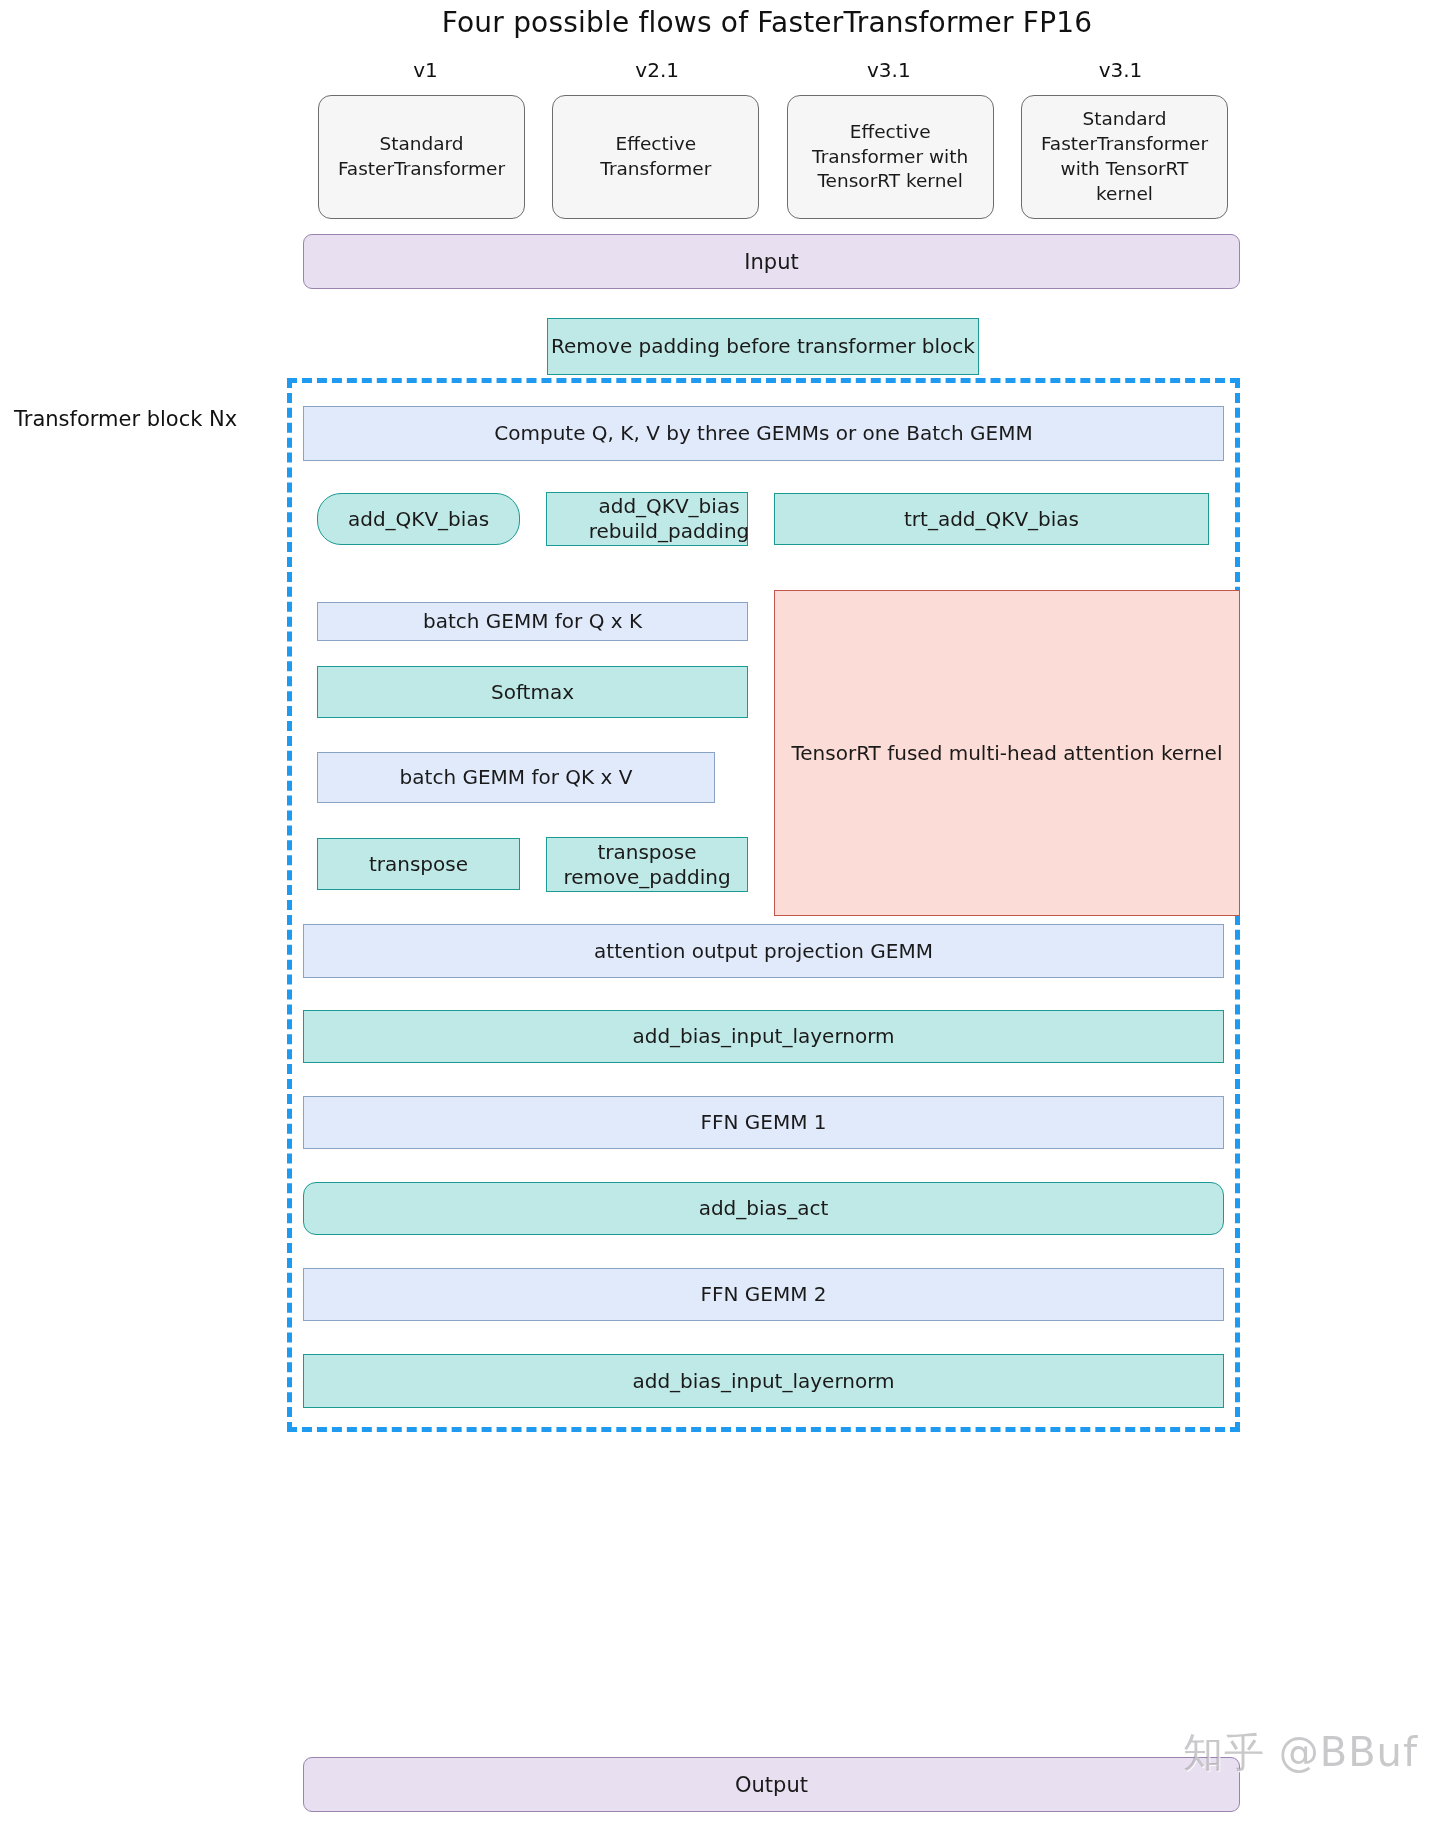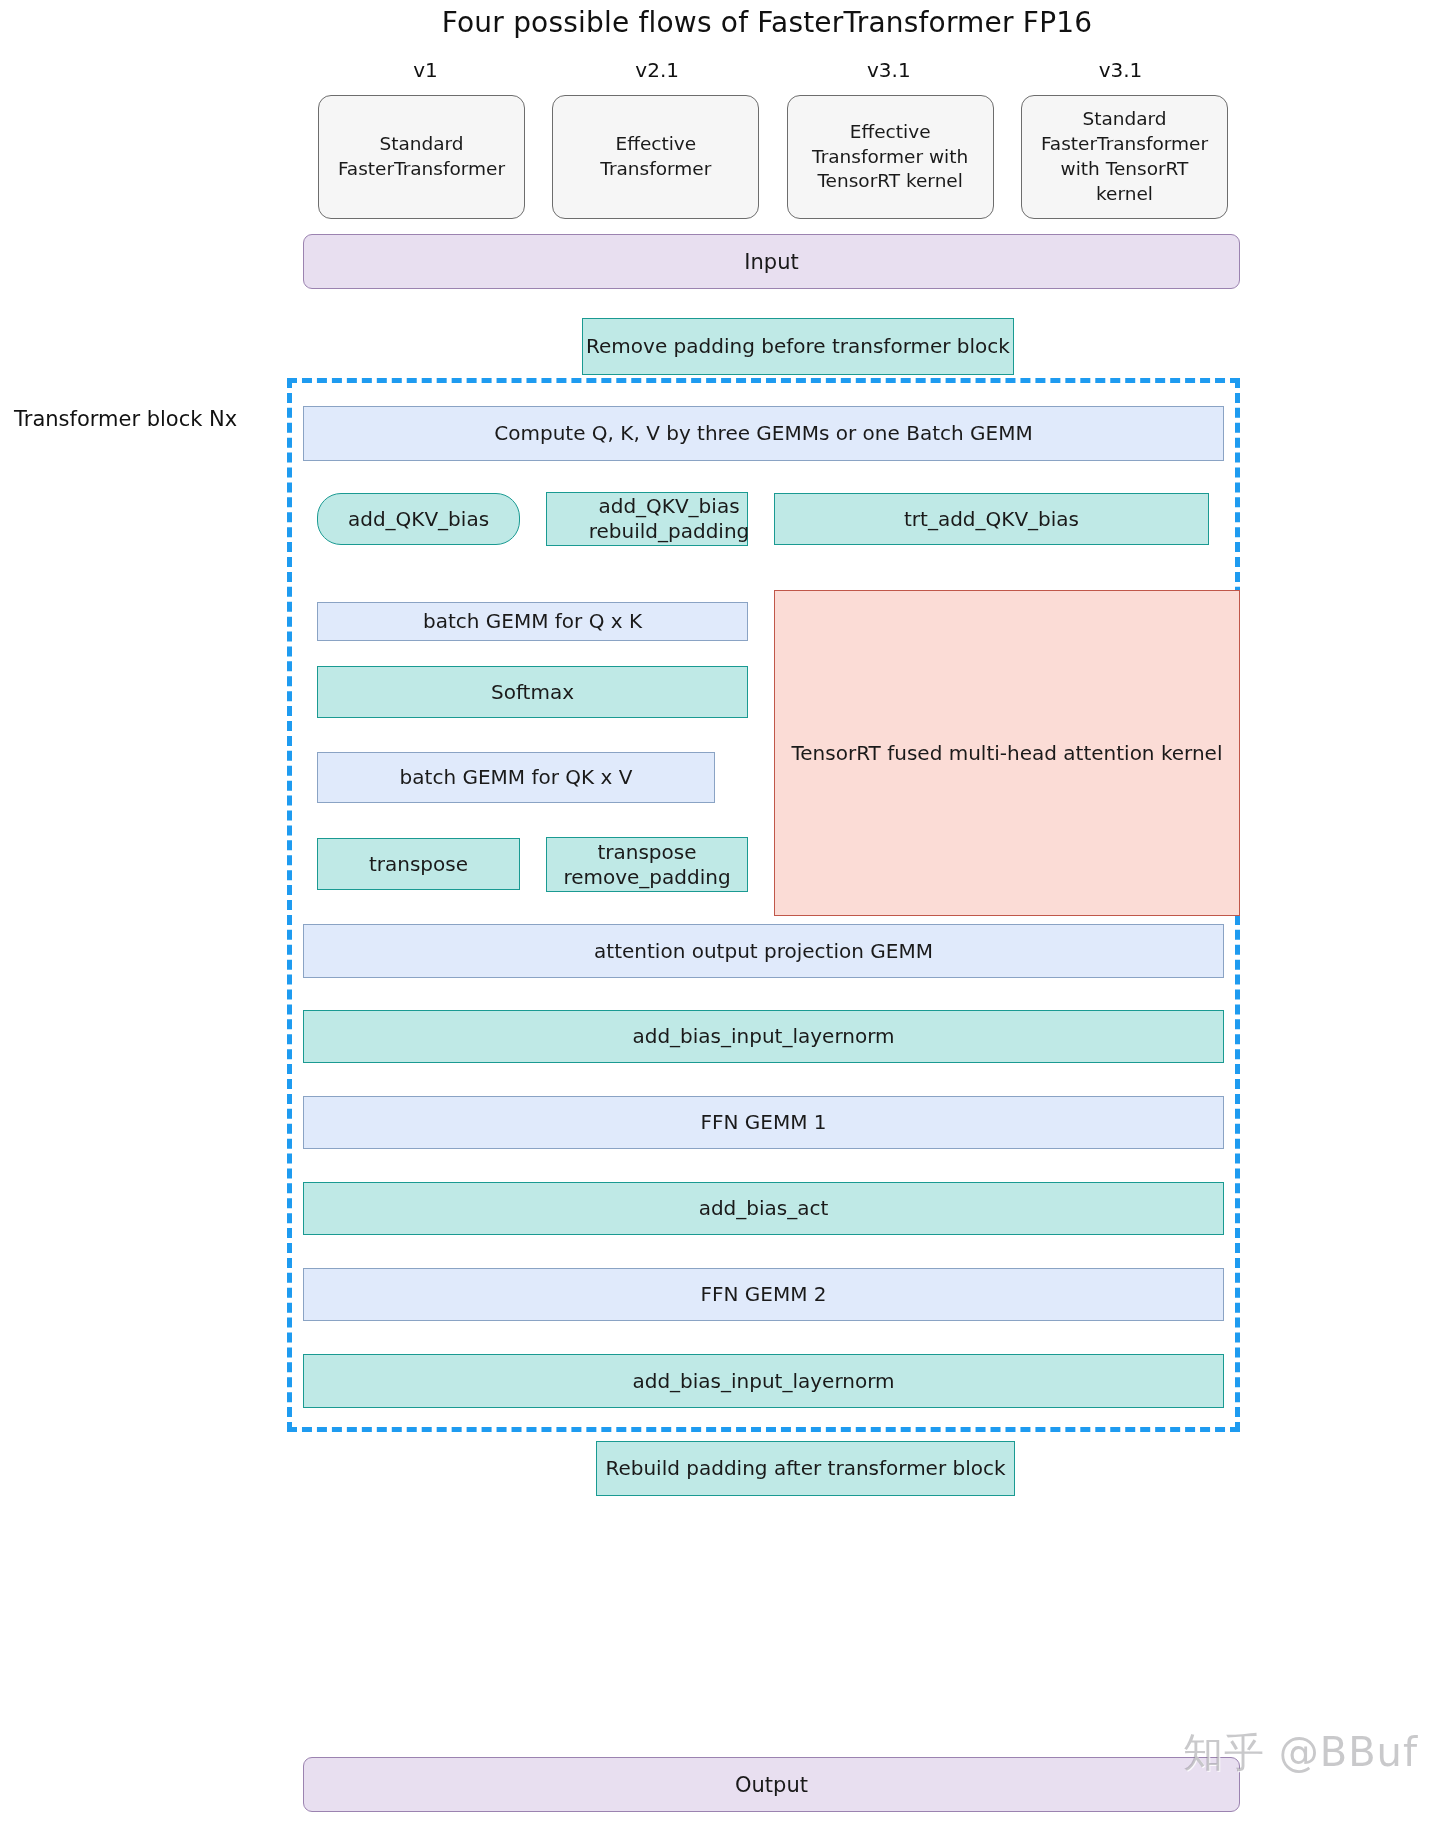"Remove padding before transformer block" .pad-note { margin-left: 35px -> none }
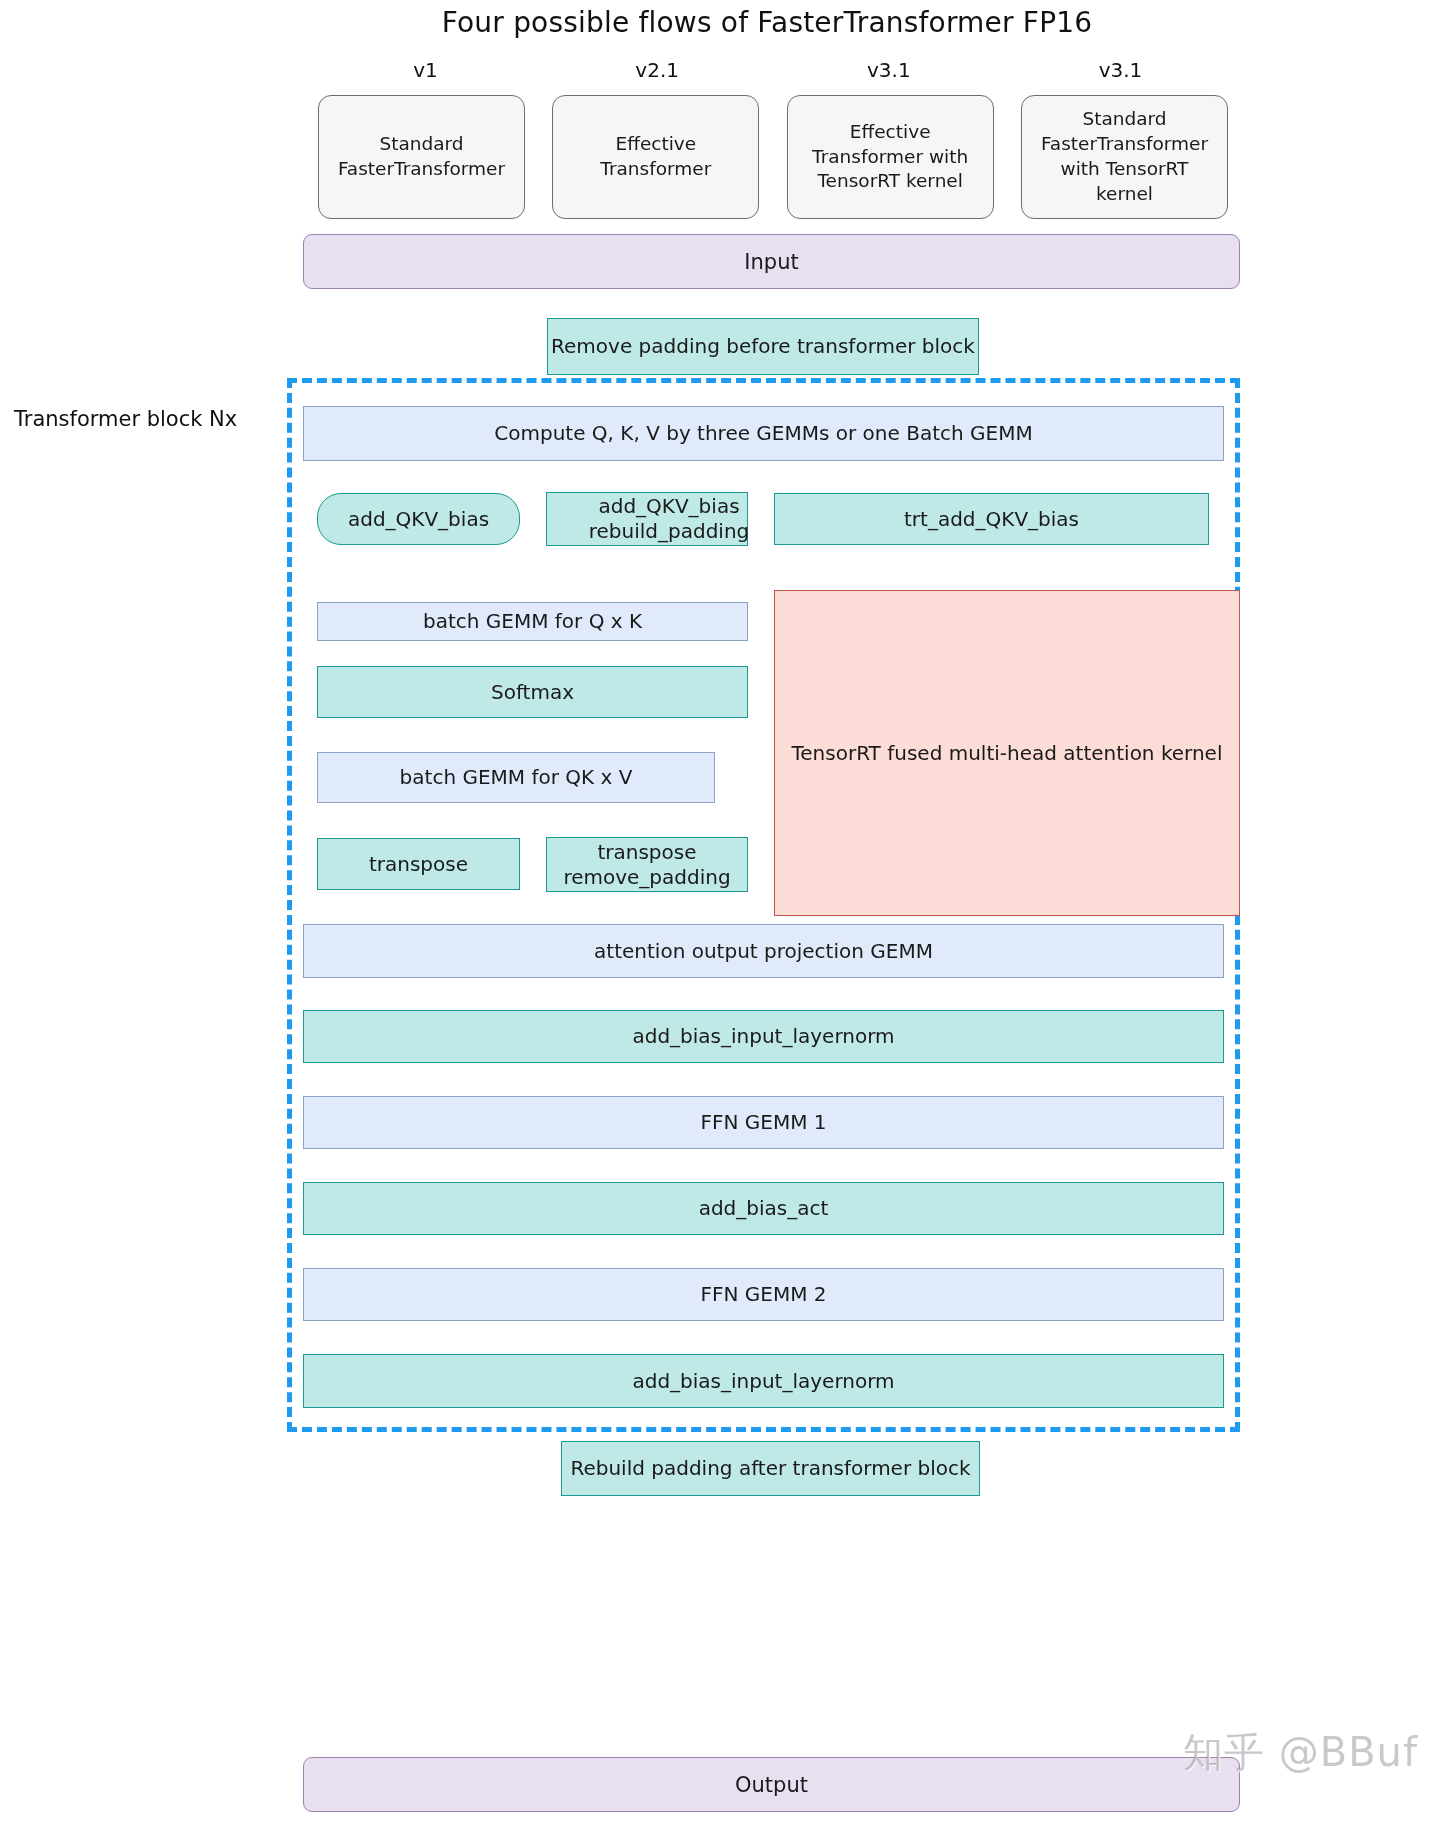"add_bias_act" #op-add-bias-act { border-radius: none -> 13px }
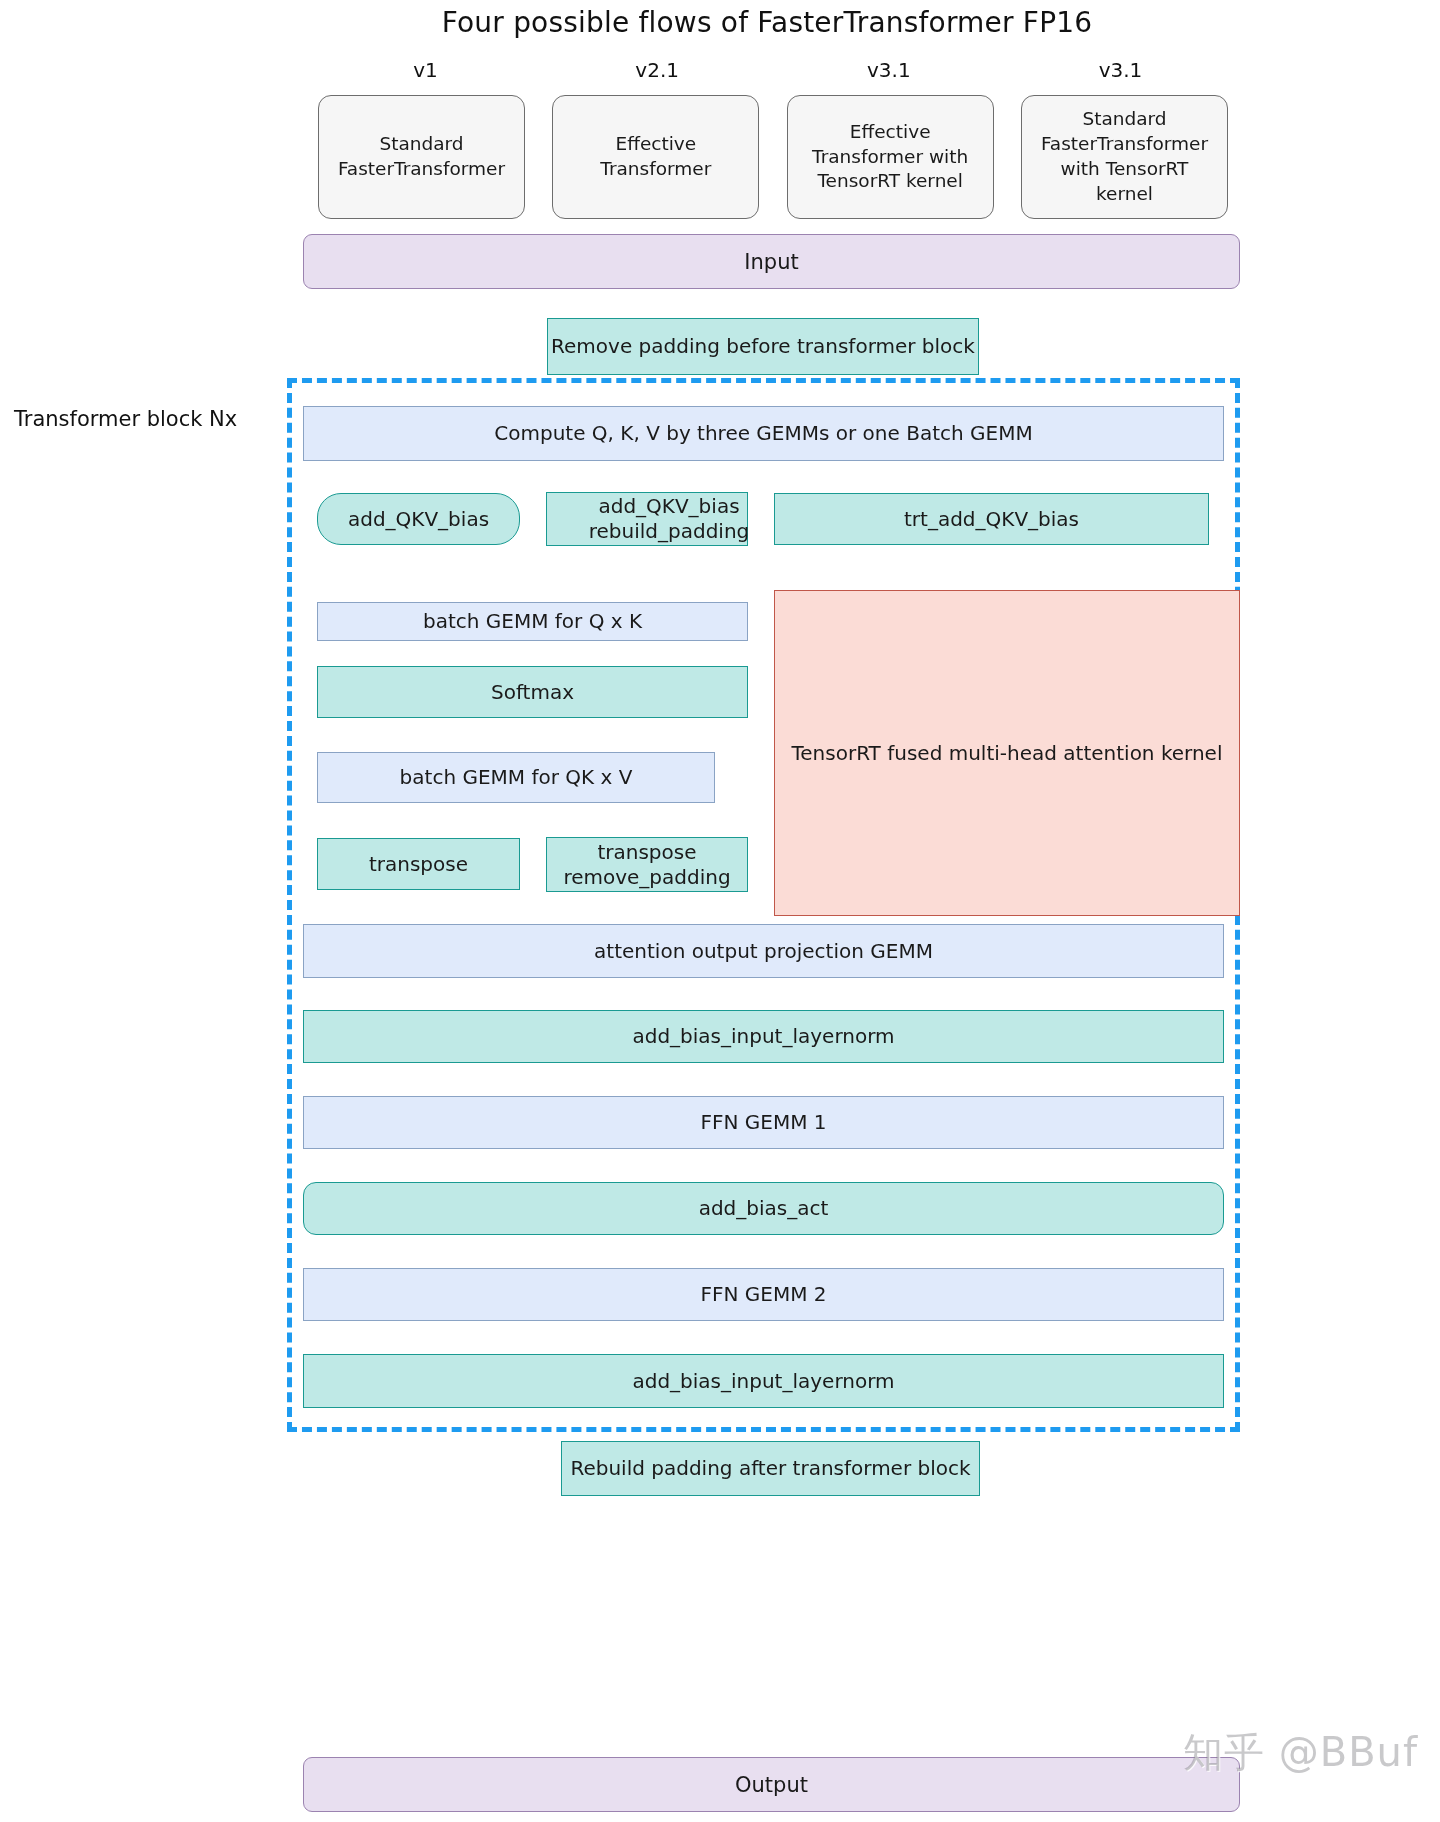"Rebuild padding after transformer block" div.pad-note { html: <div>Rebuild padding after transformer block</div> -> none }
